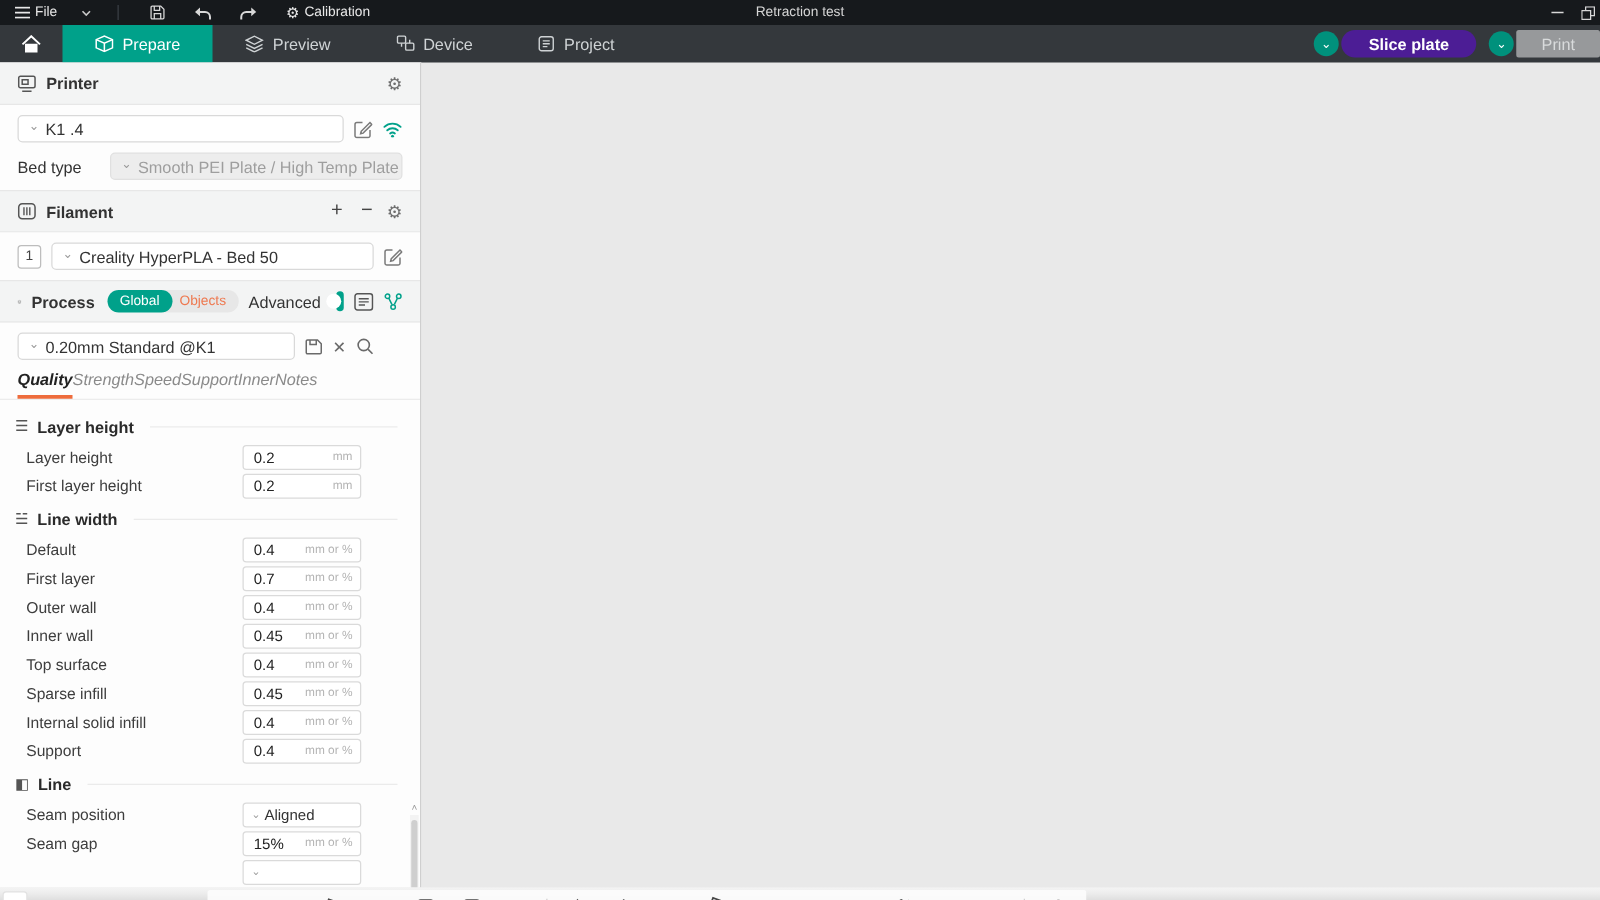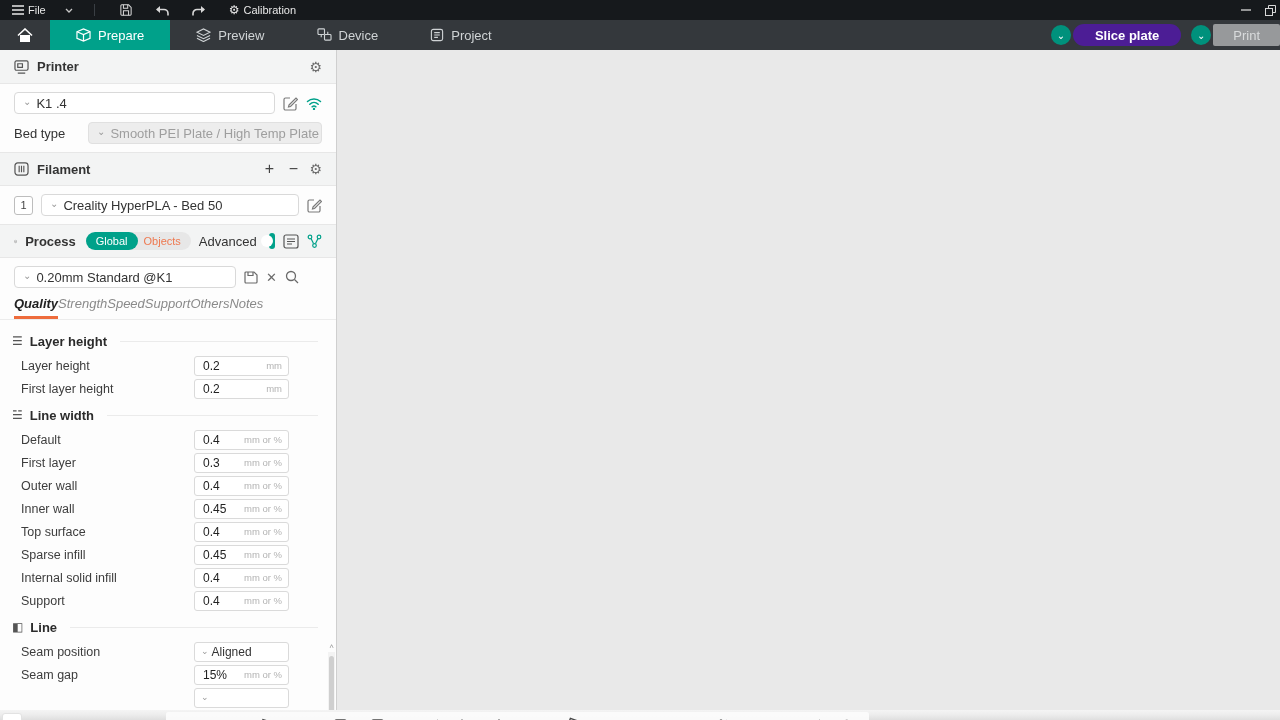"Retraction test" span.tb-title { html: none -> <span>Retraction test</span> }
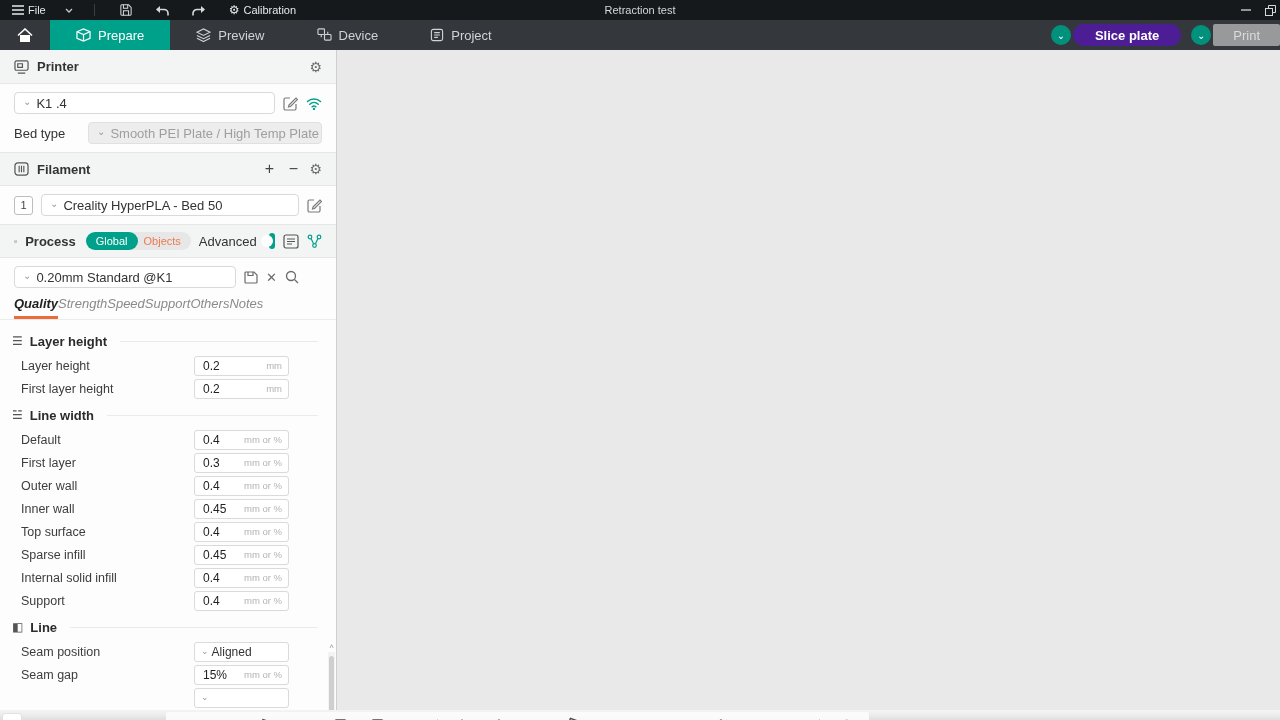"Others" span.proc-tab { text: Others -> Inner }
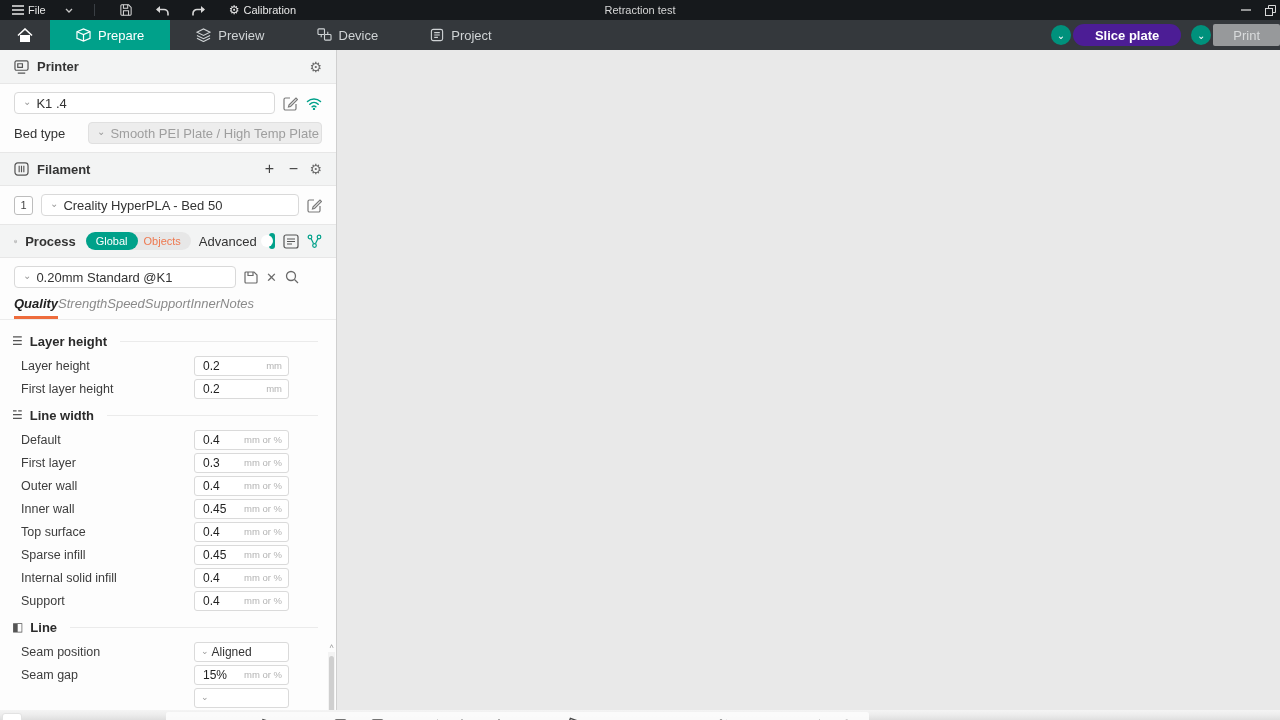"0.3" span.val { text: 0.3 -> 0.7 }
